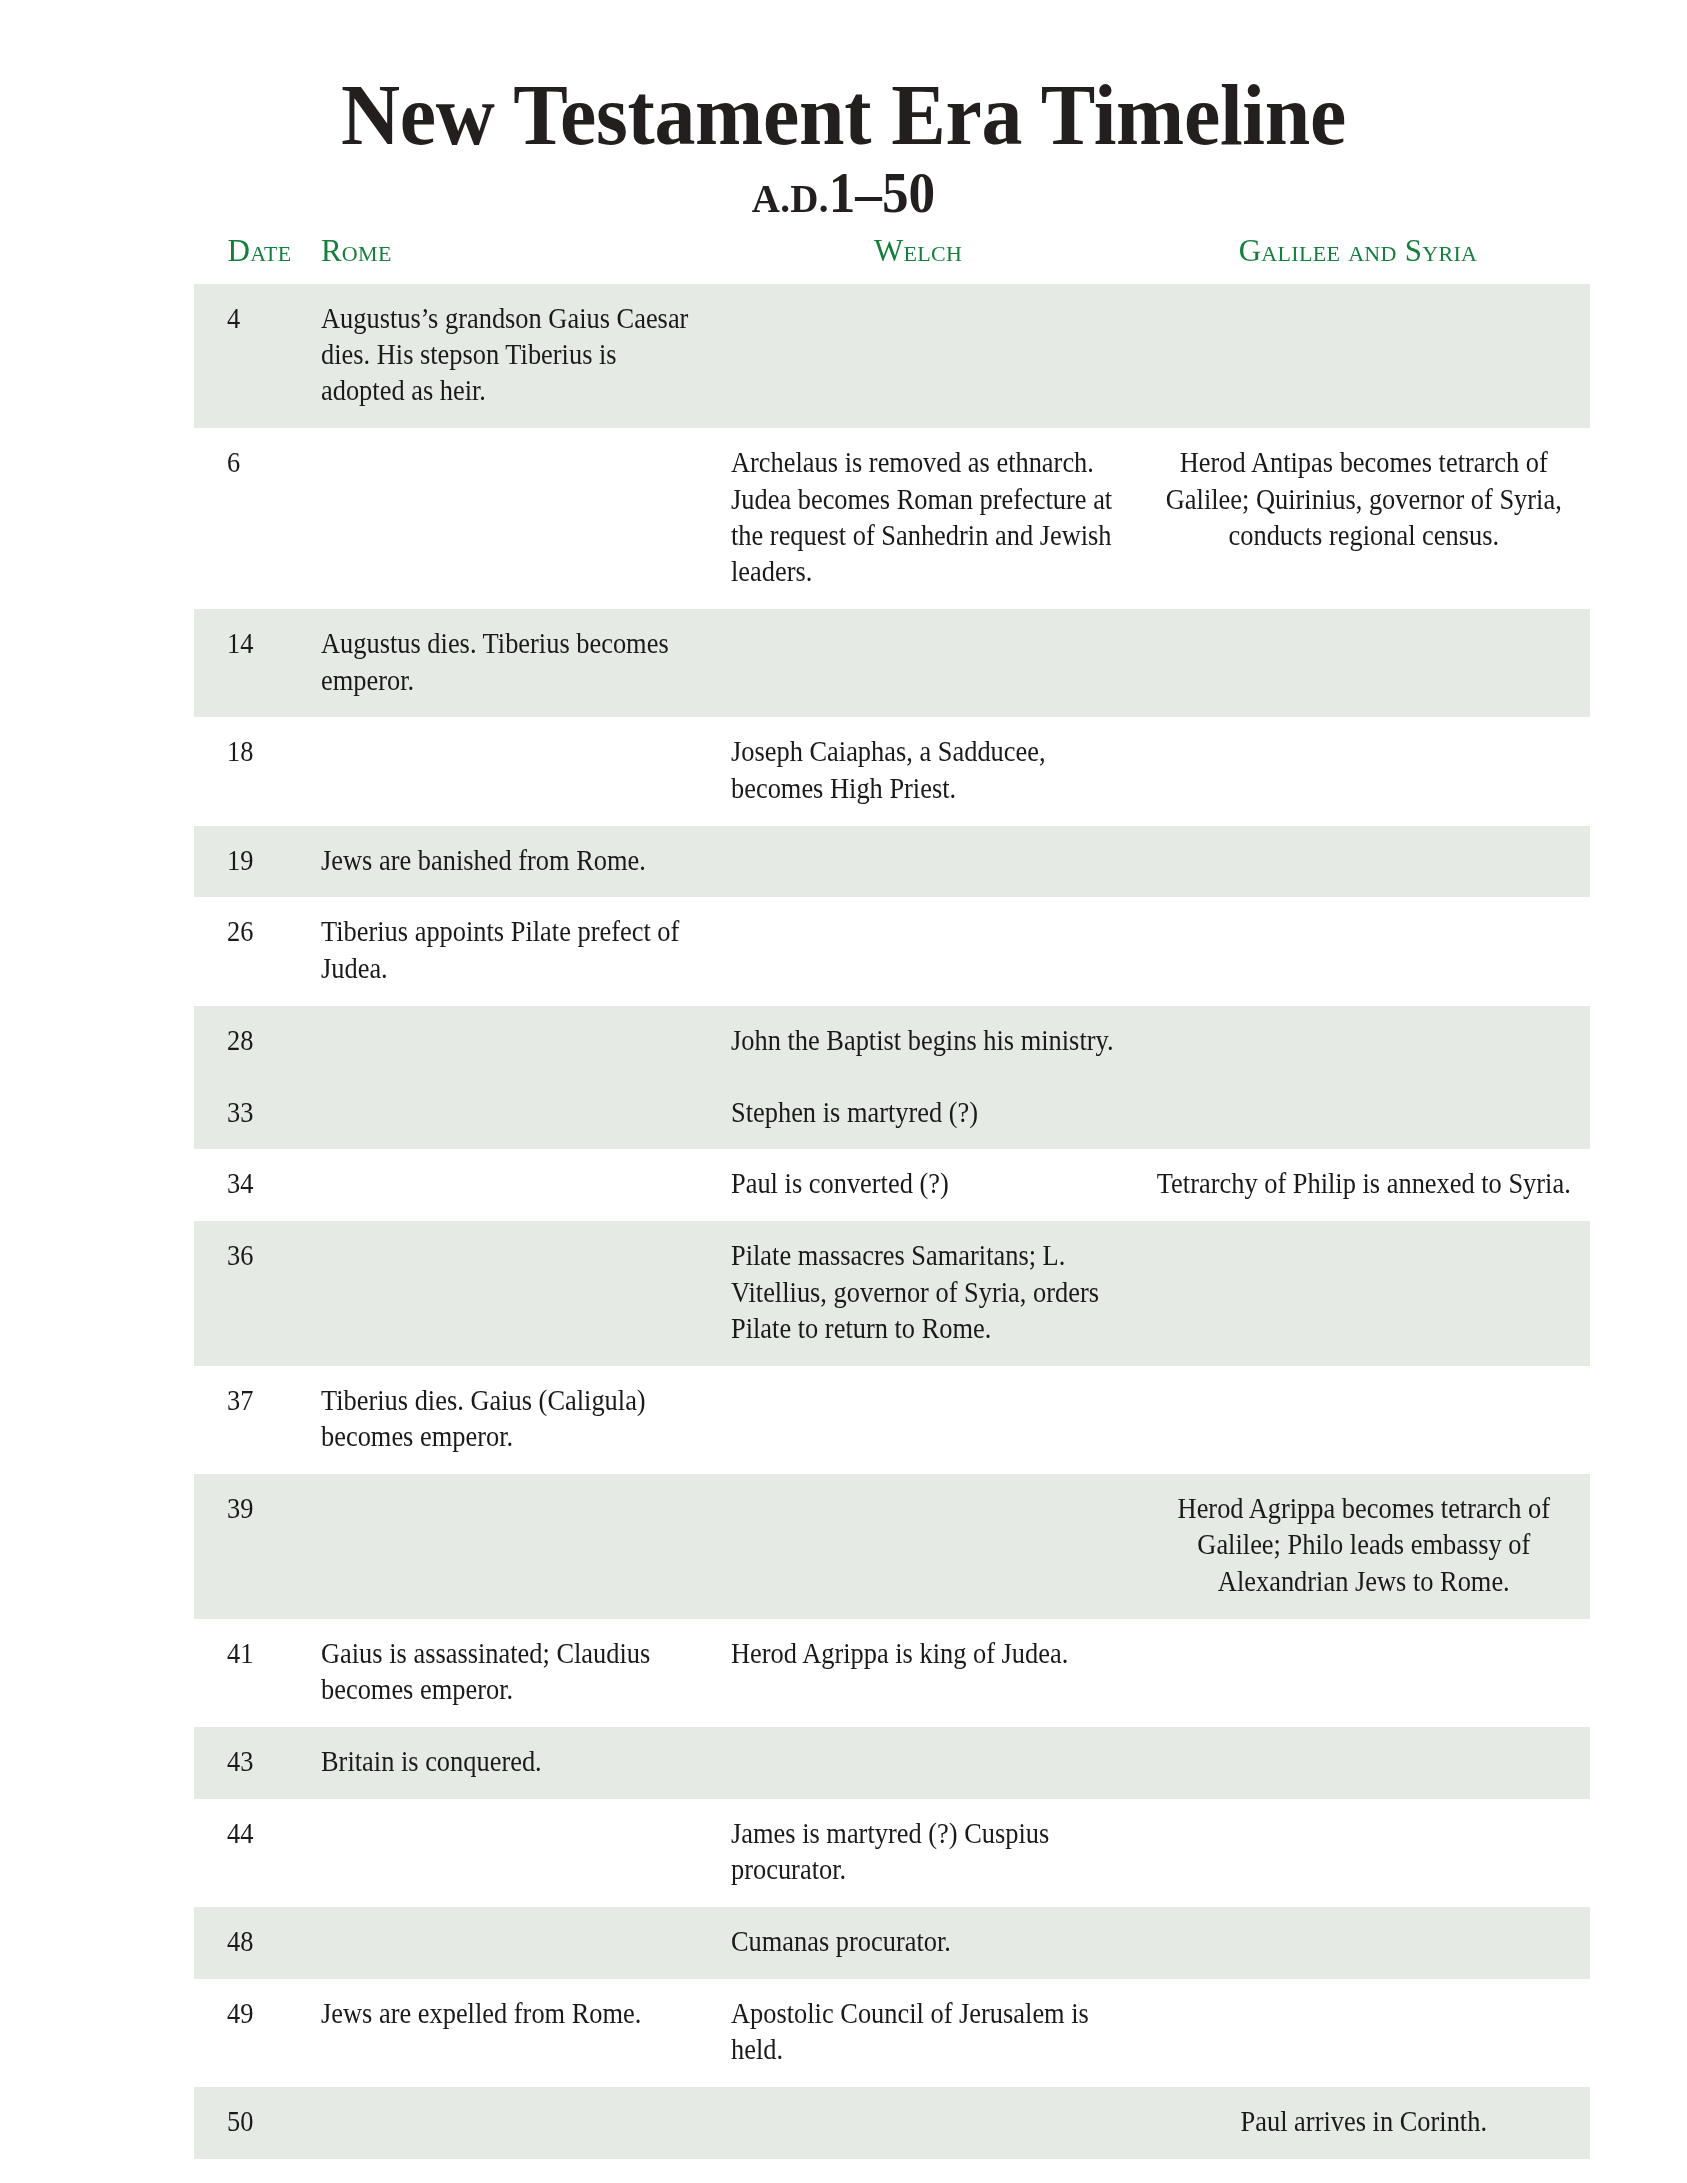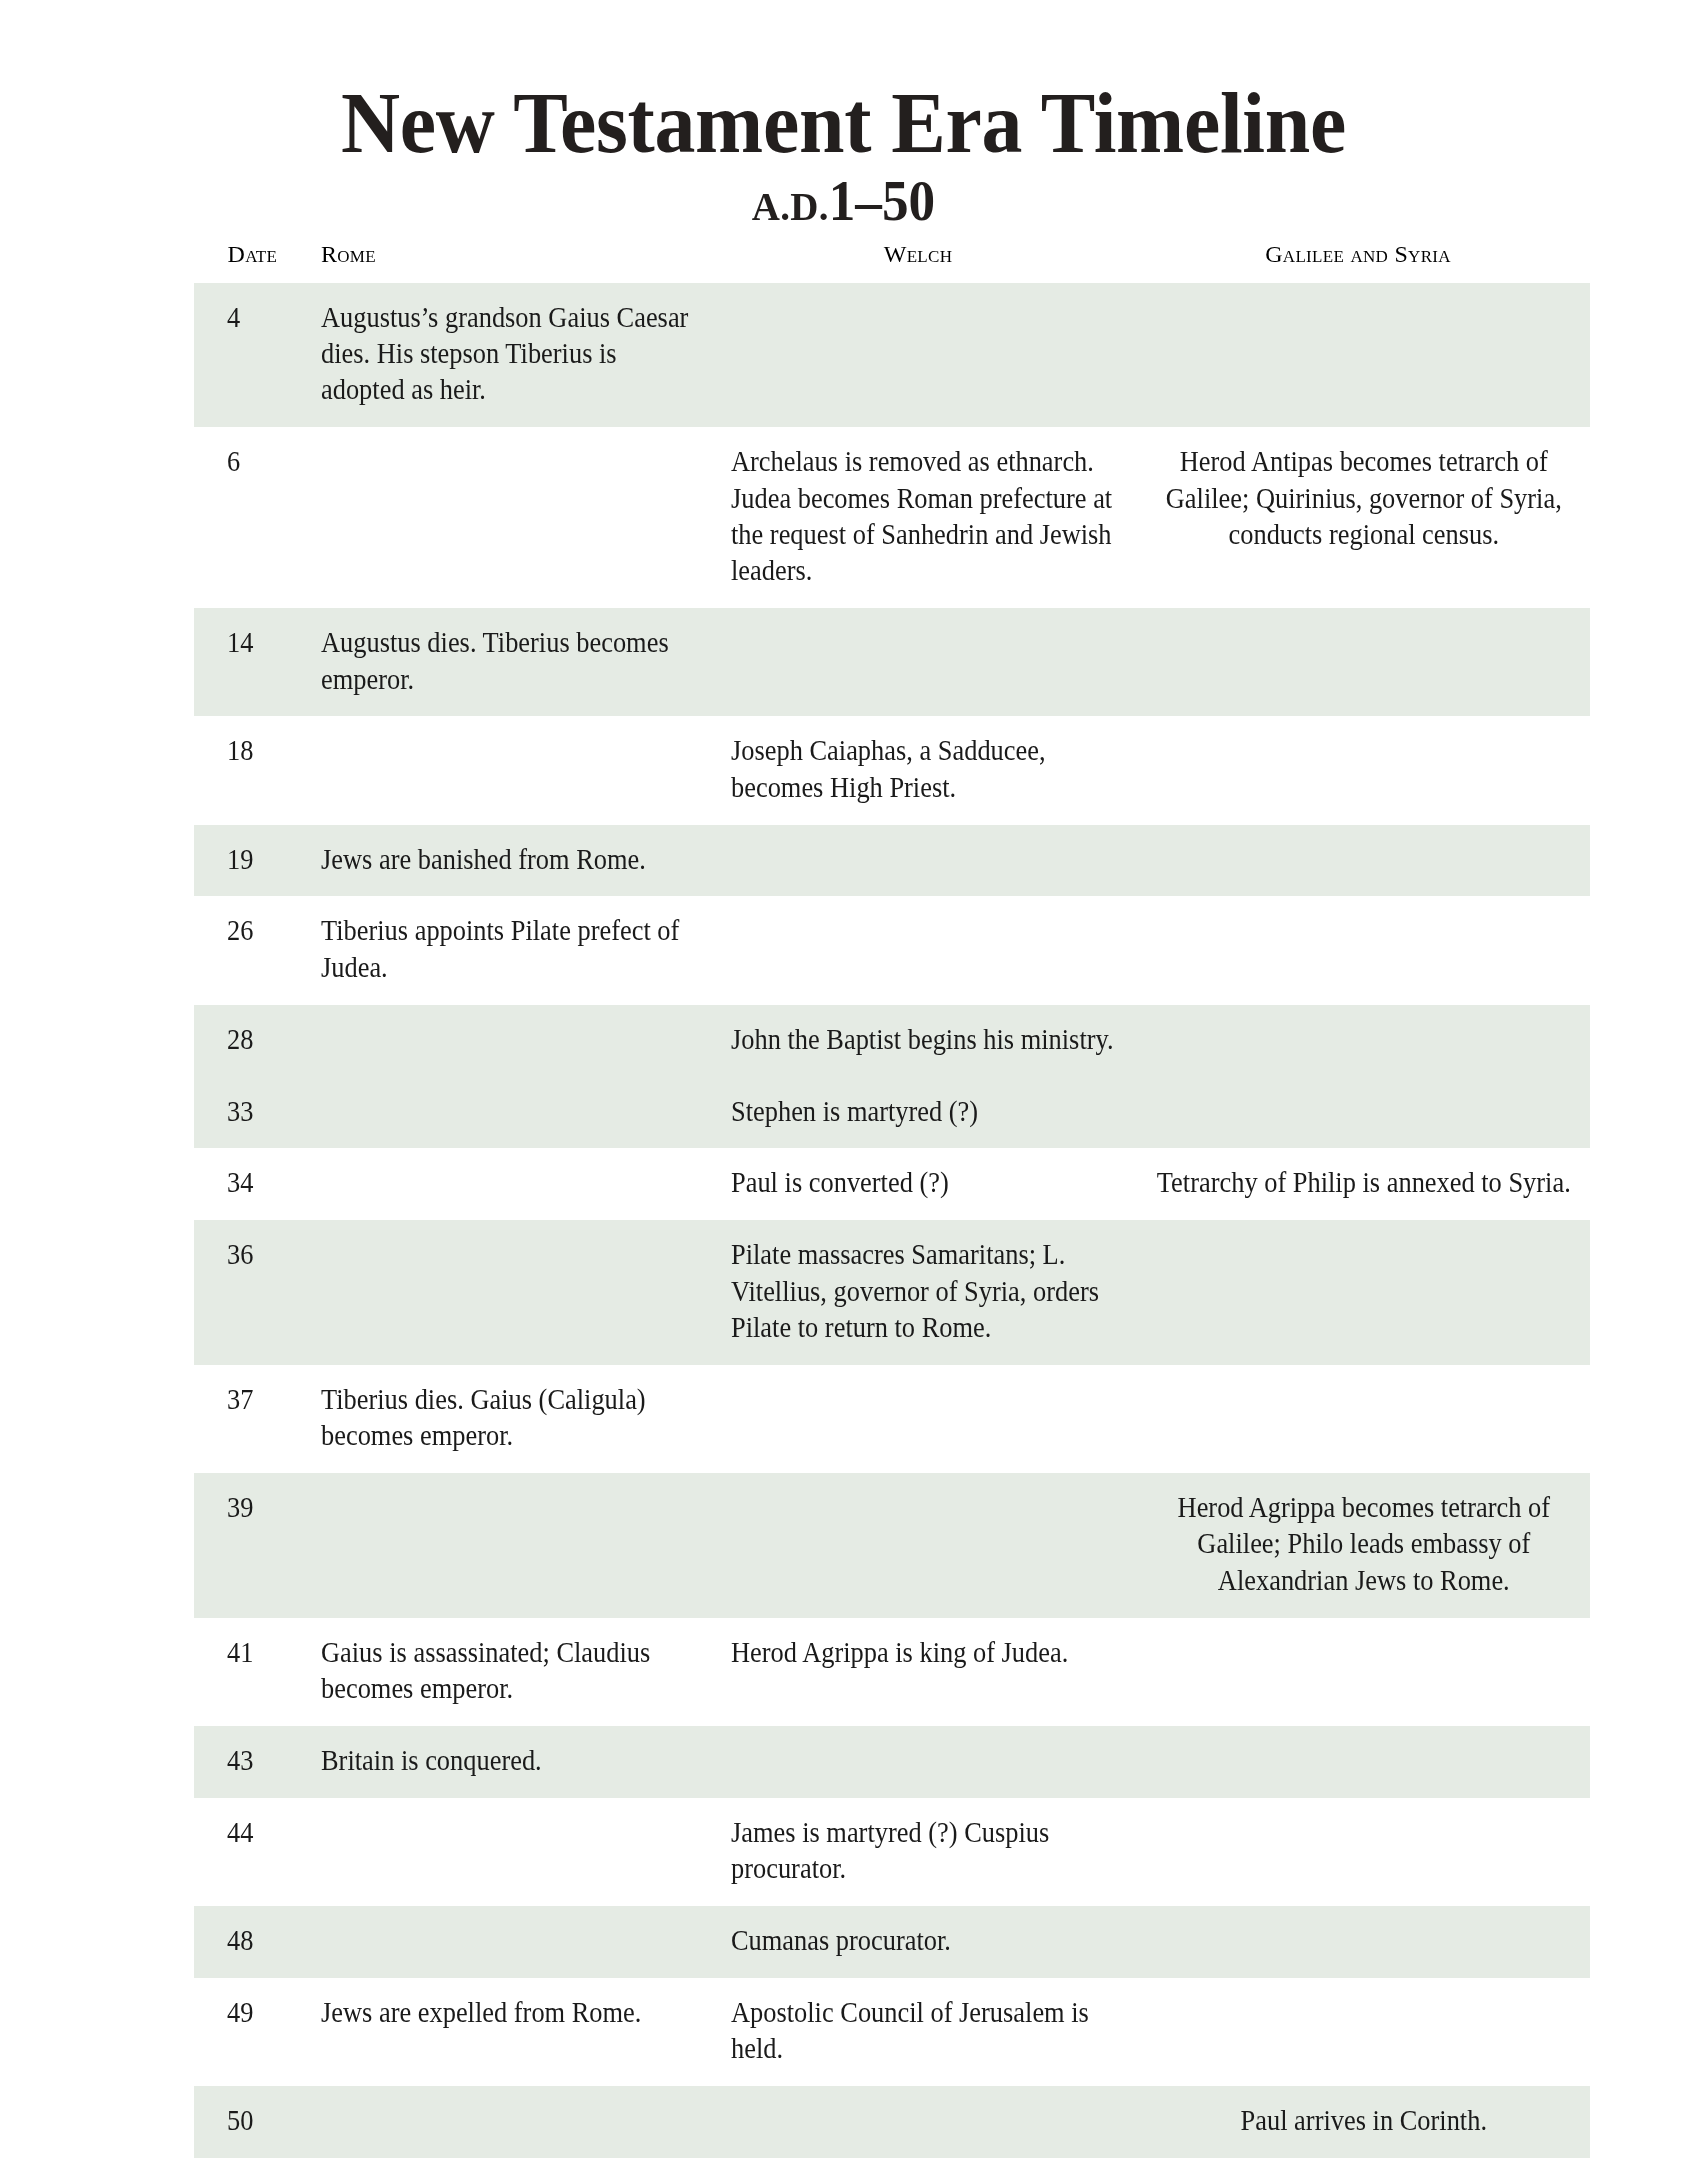"New Testament Era Timeline" .title-block { margin-top: 8px -> none }
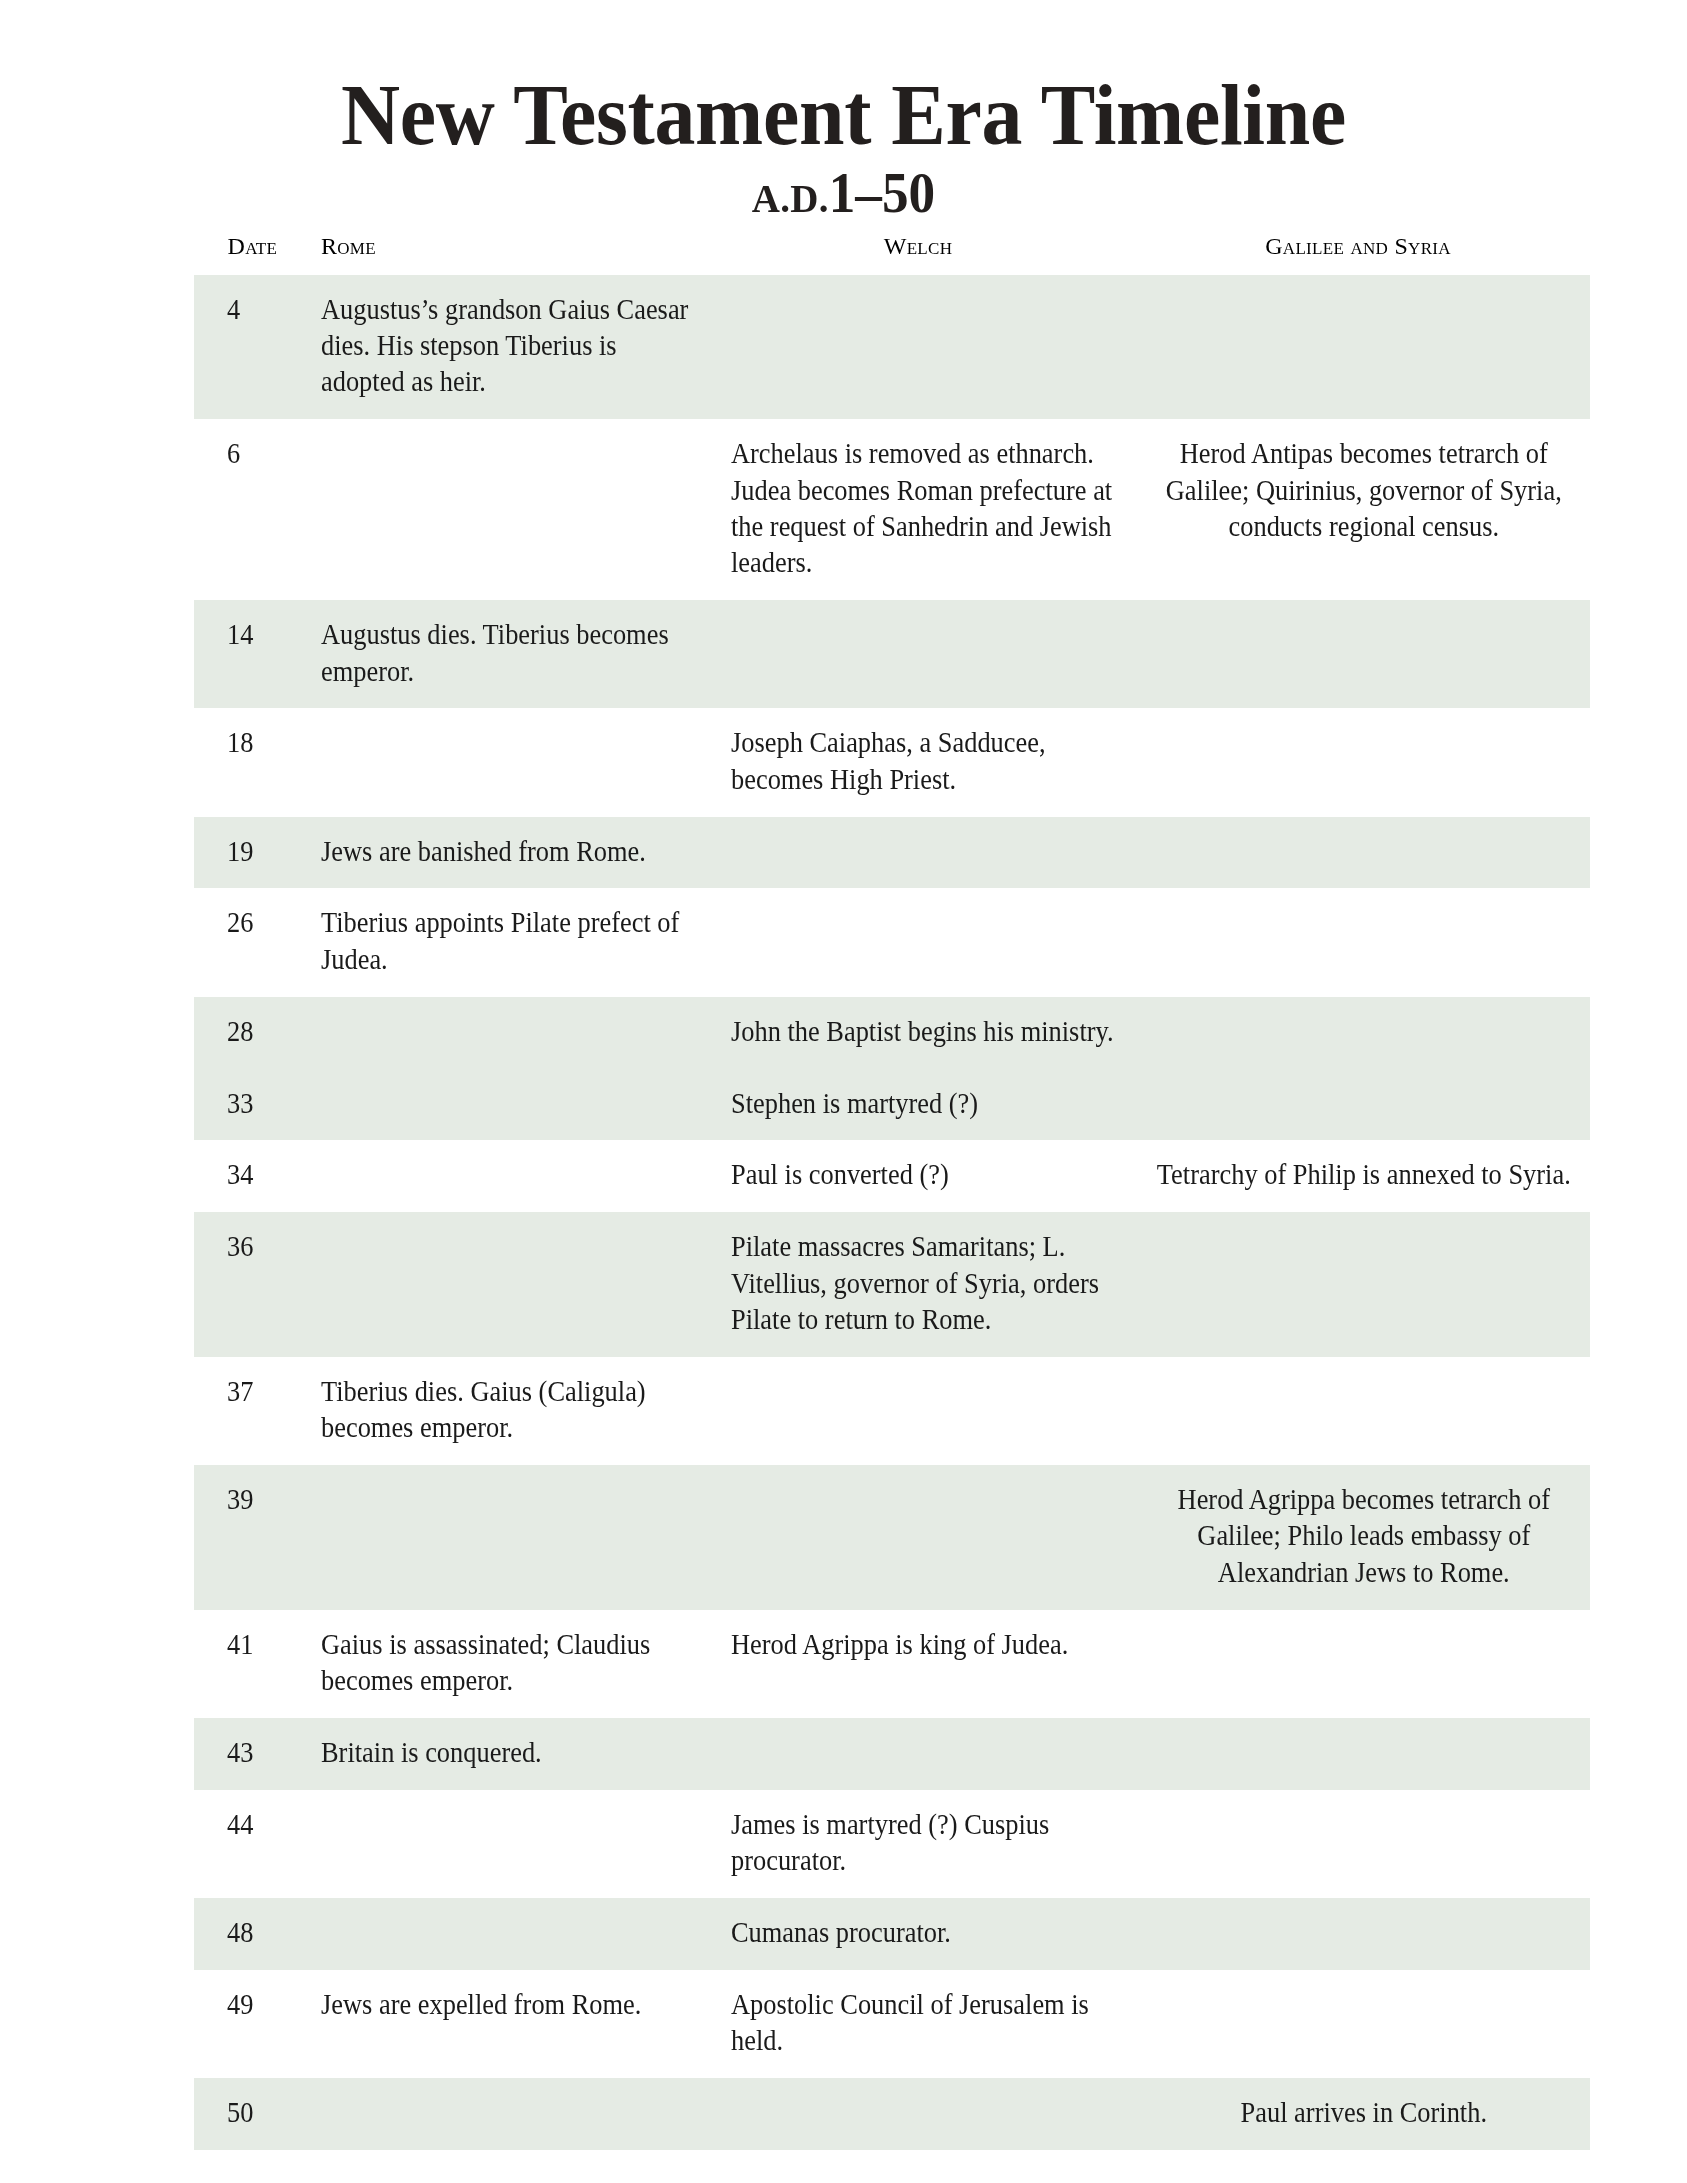"Date" thead th { color: #000000 -> #15803d; font-size: 24px -> 31px }
